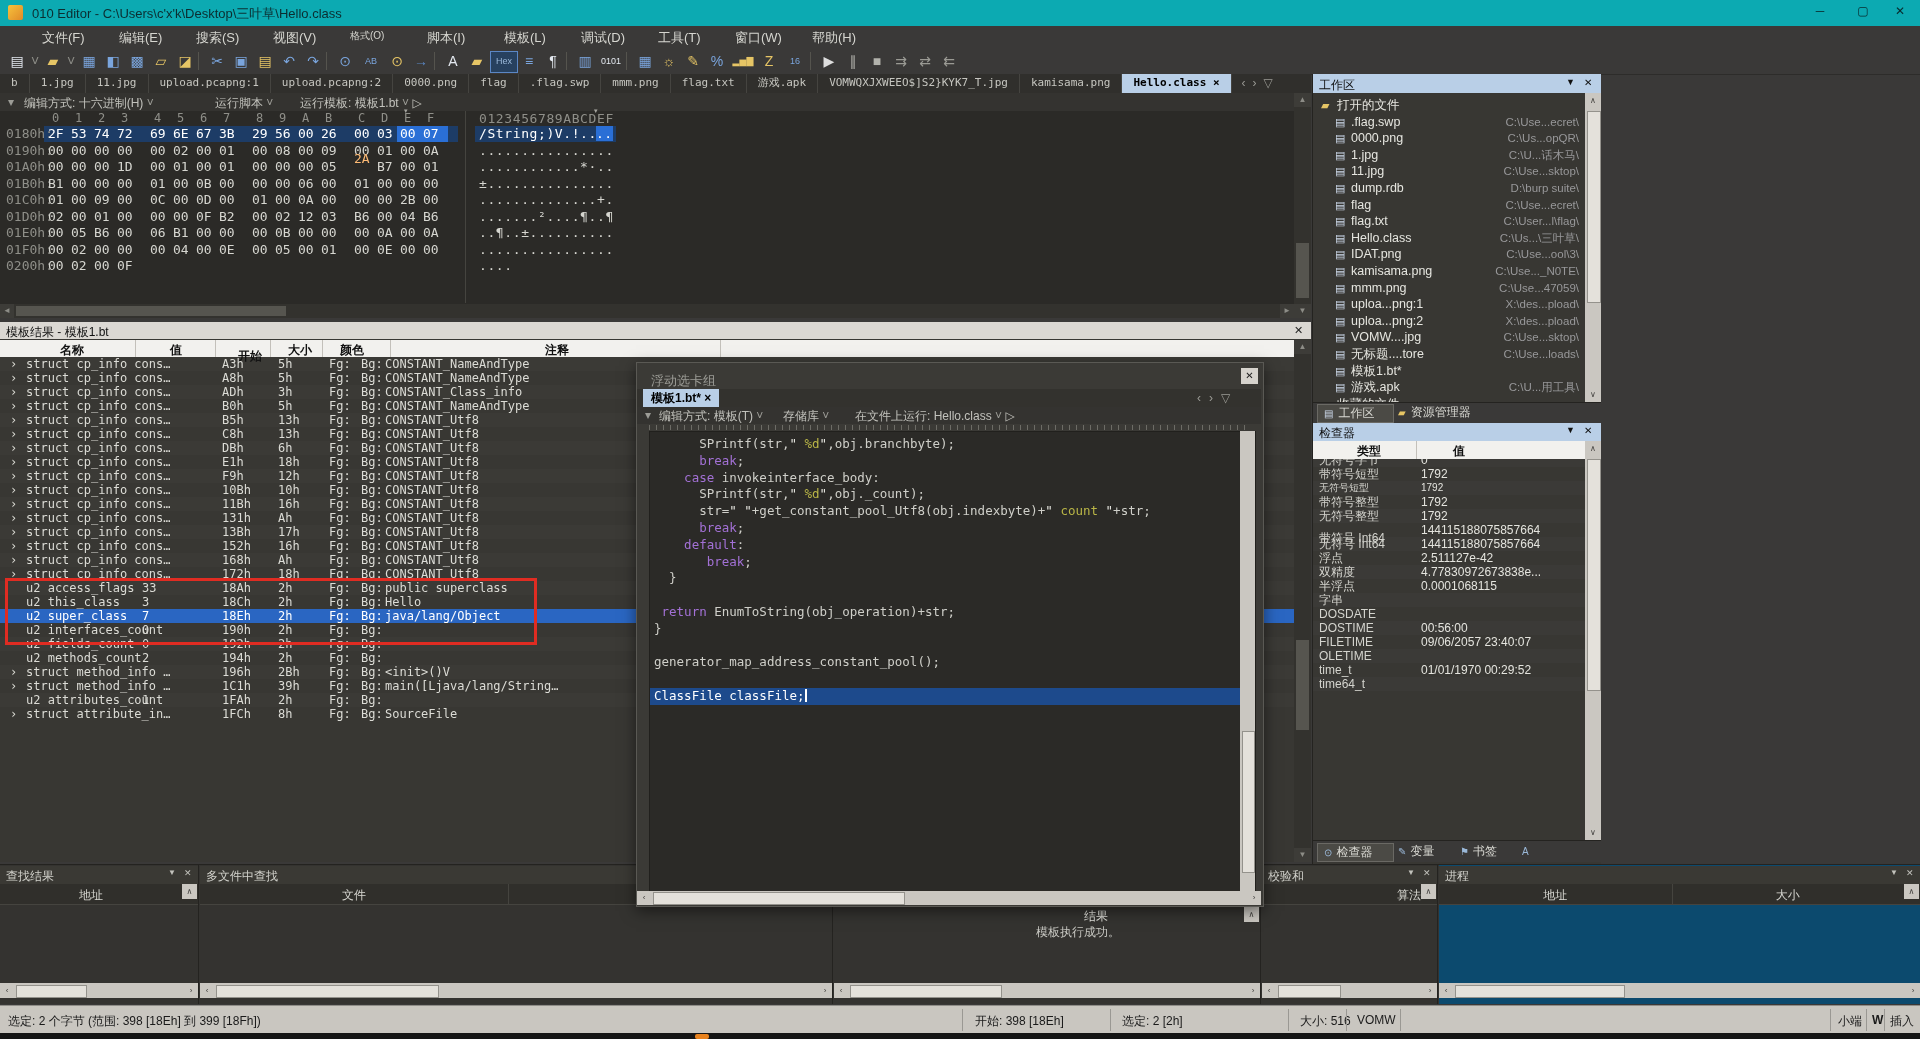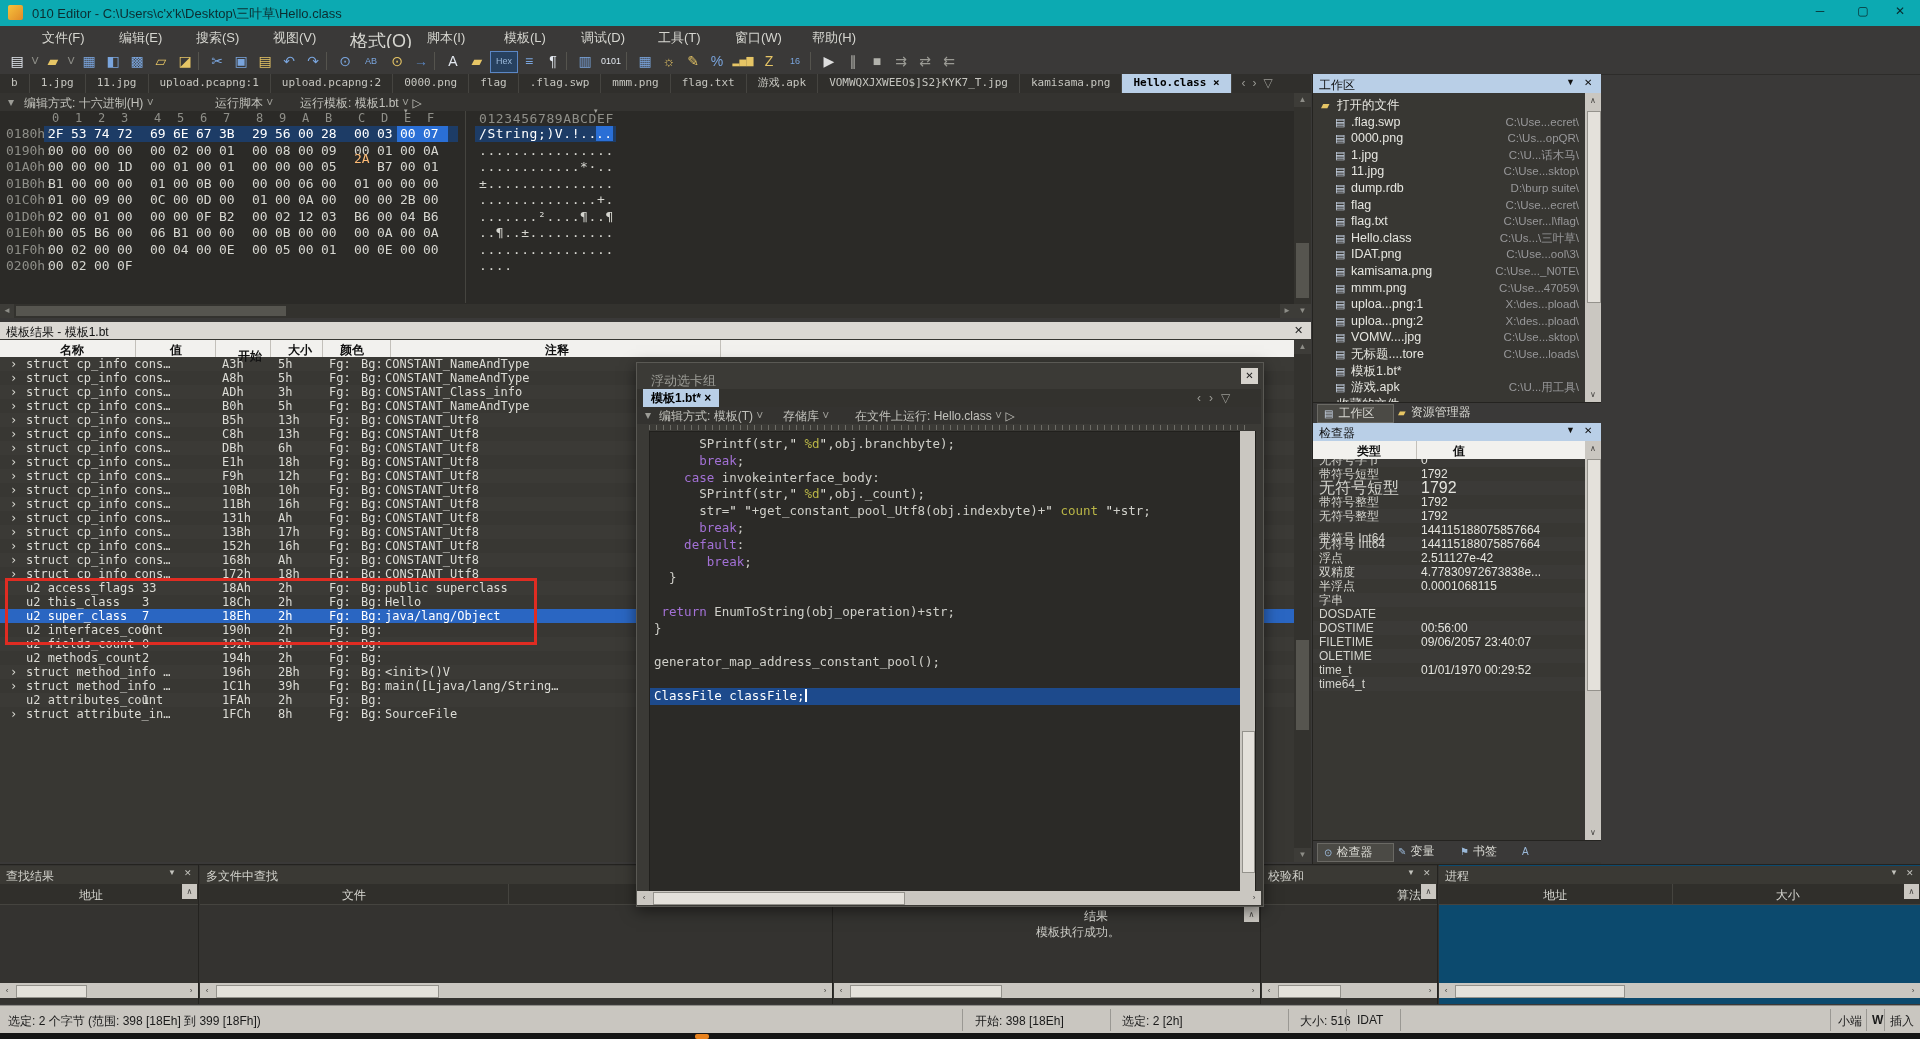"格式(O)" div.abs { font-size: 18px -> 10px }
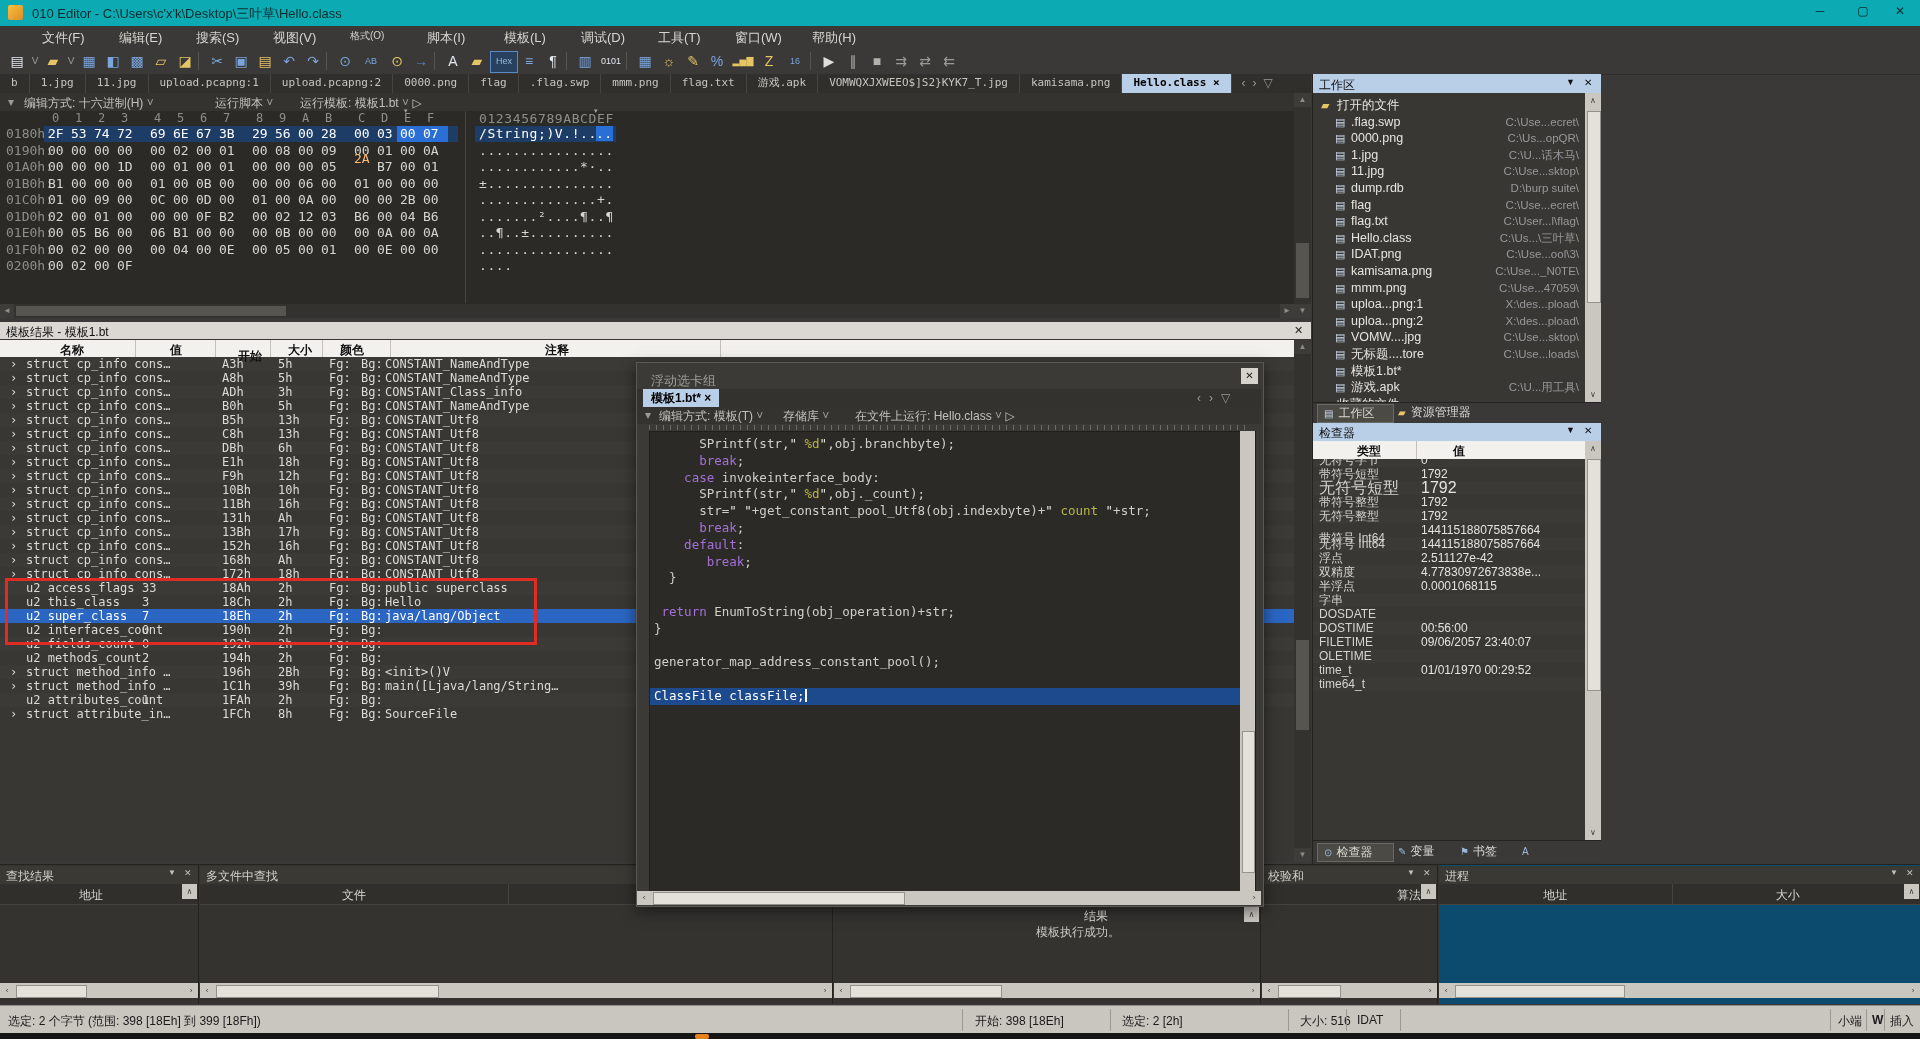"28" div.abs { text: 28 -> 26 }
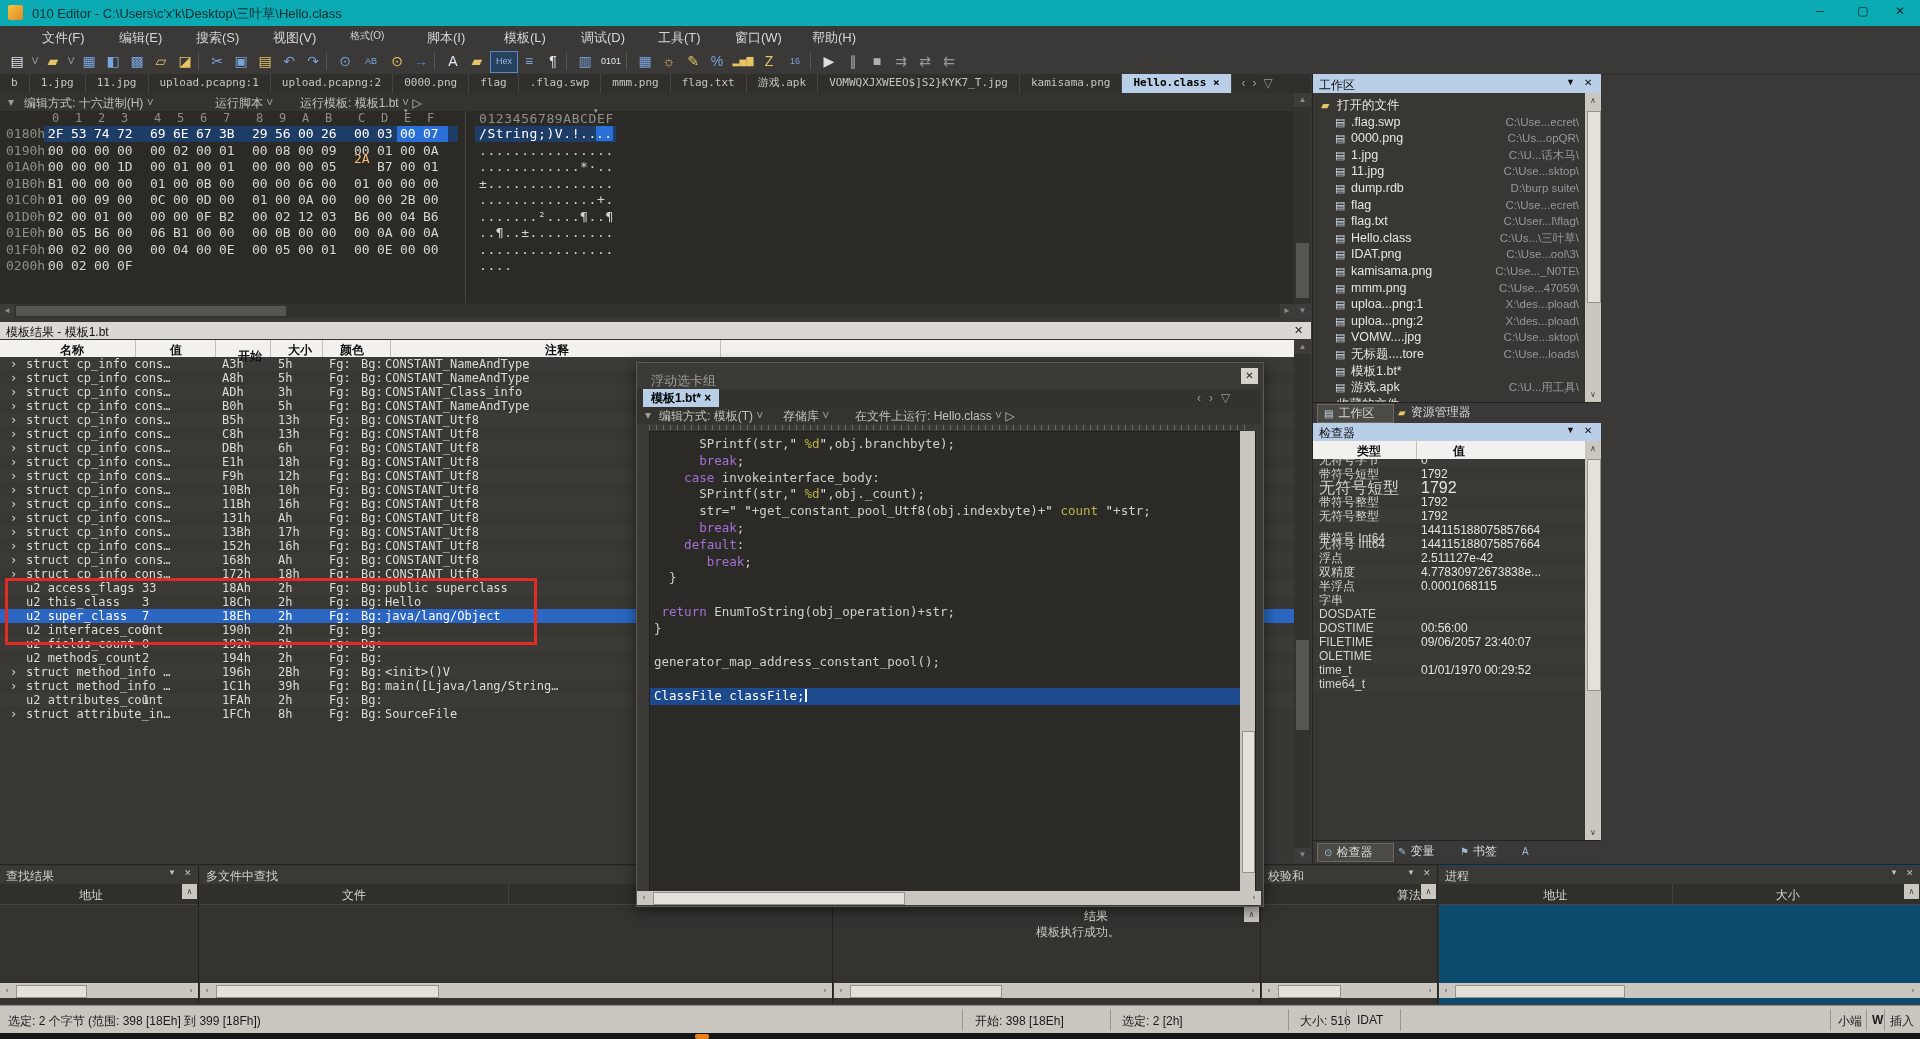"无符号短型" div.abs { font-size: 16px -> 10px }
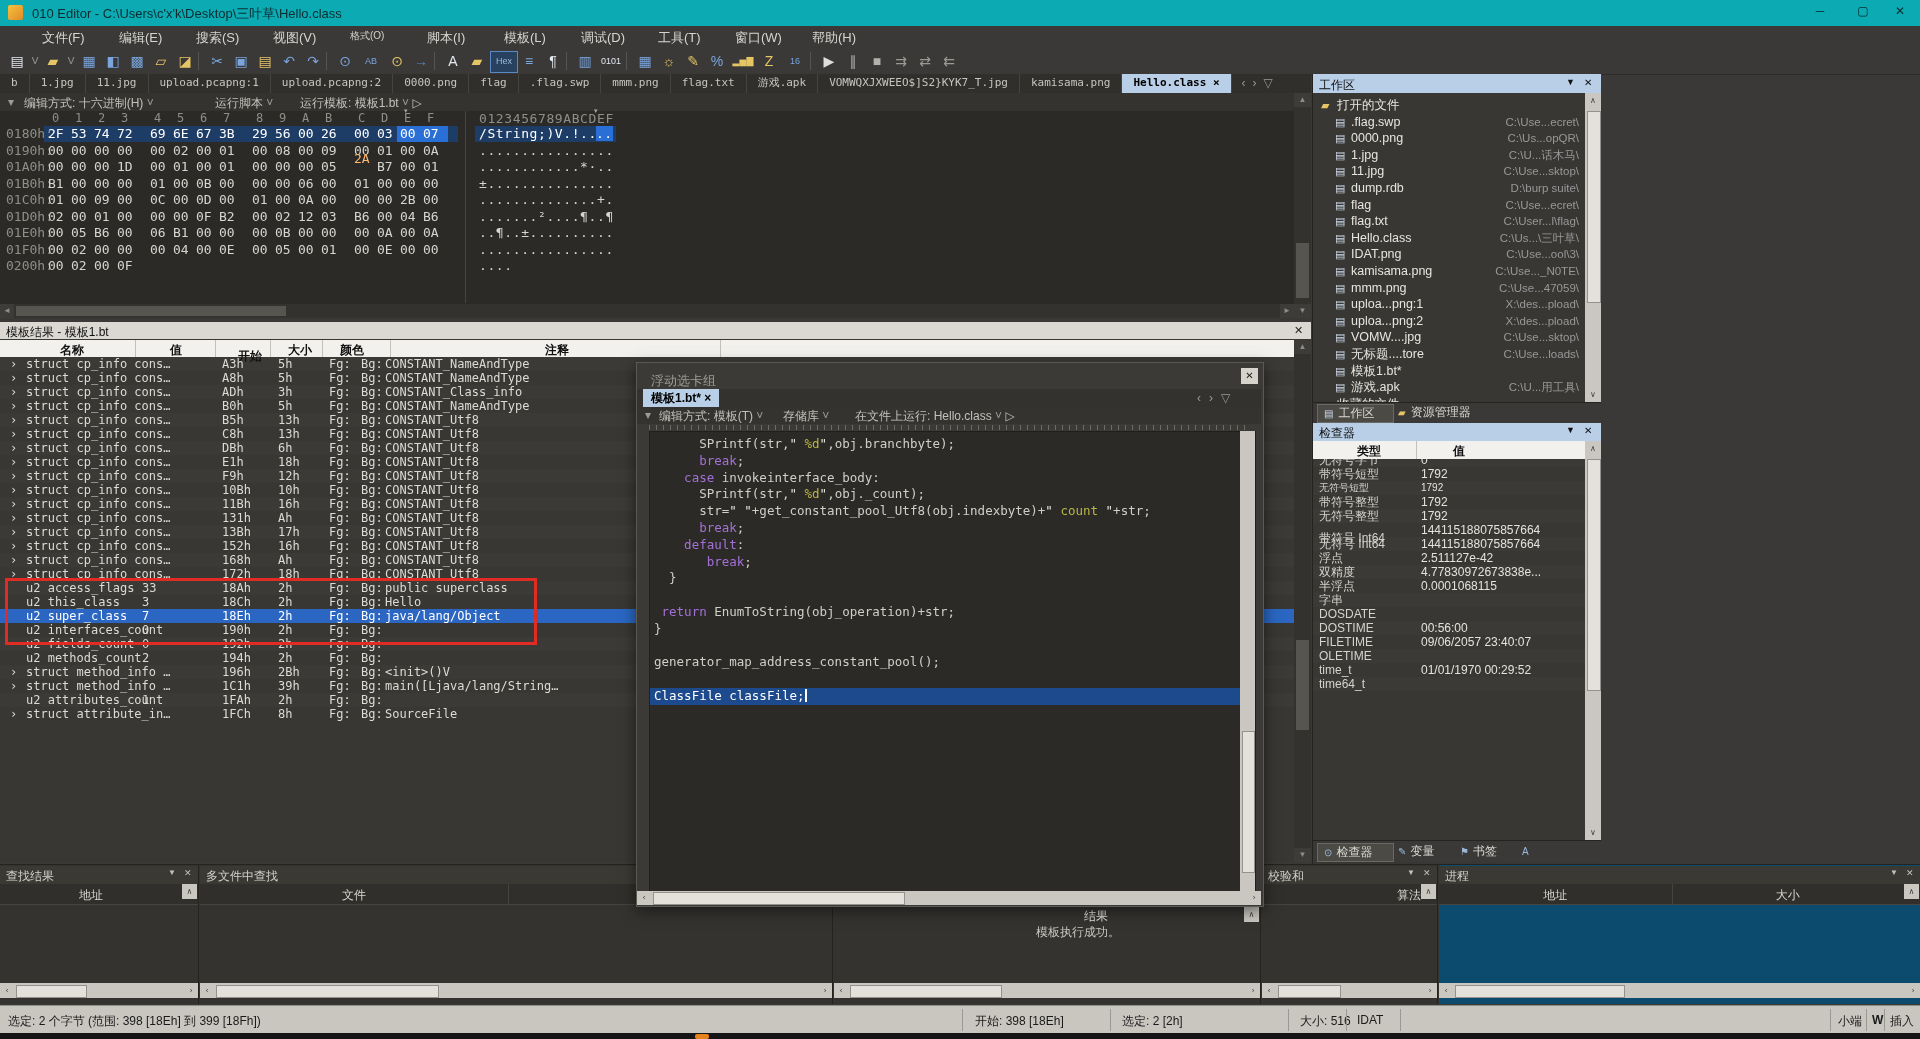"IDAT" span.abs { text: IDAT -> VOMW }
